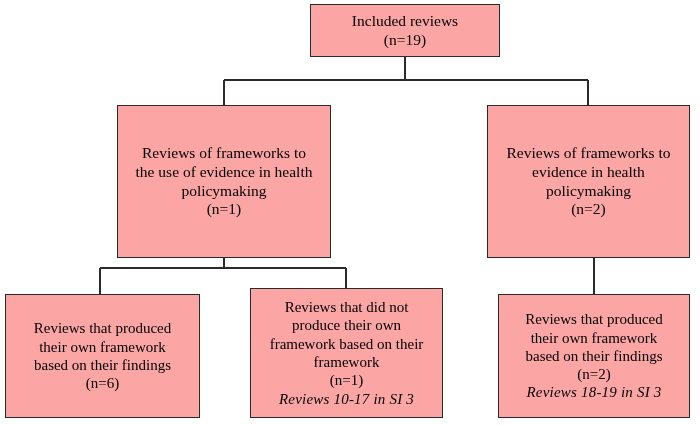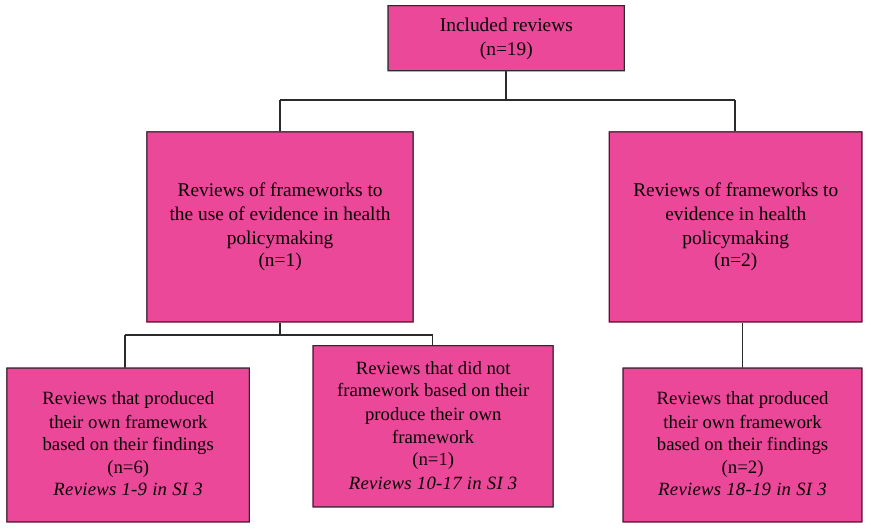"Included reviews" .node { background: #ec4899 -> #fca5a5 }
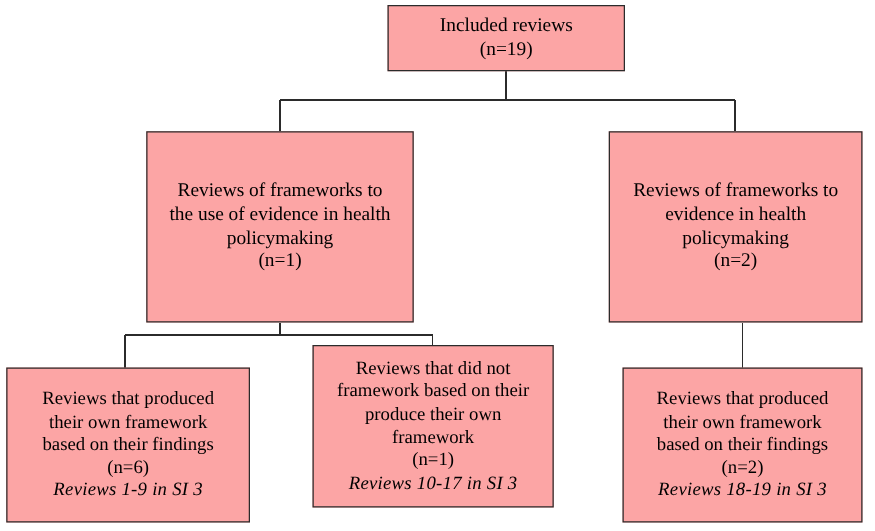"Reviews that did not" #node-not-produced-8 { top: 276px -> 288px }
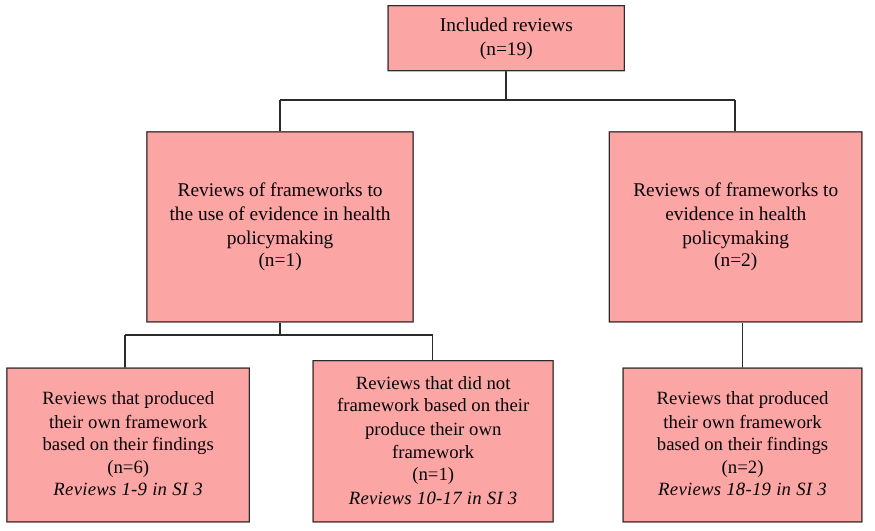"framework based on their" span.line { order: before "produce their own" -> after "produce their own" }
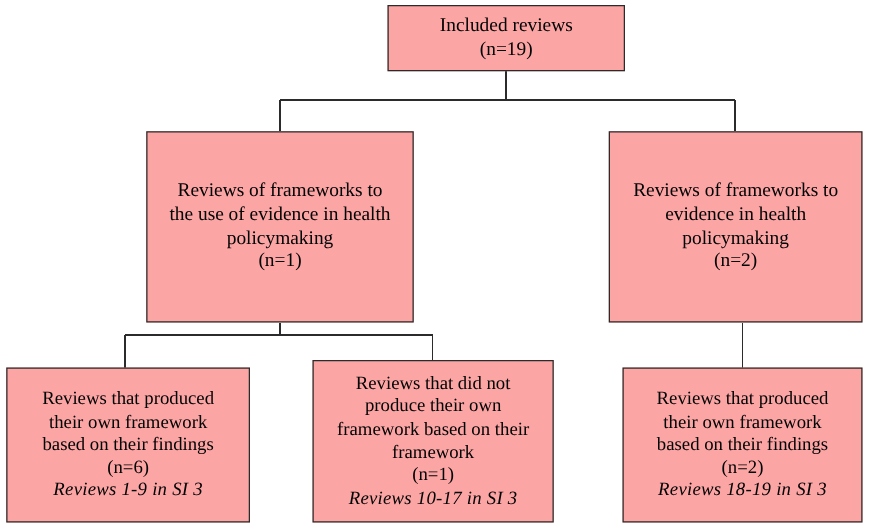"Reviews 1-9 in SI 3" span.line { html: <span>Reviews 1-9 in SI 3</span> -> none }
